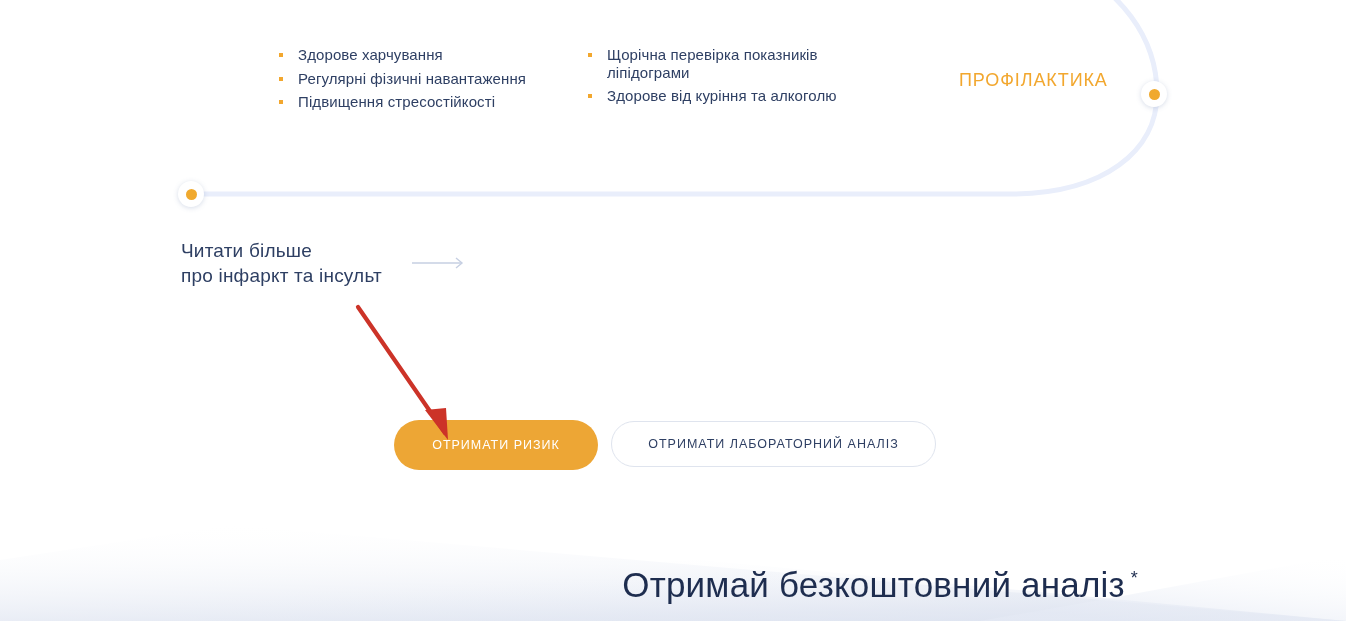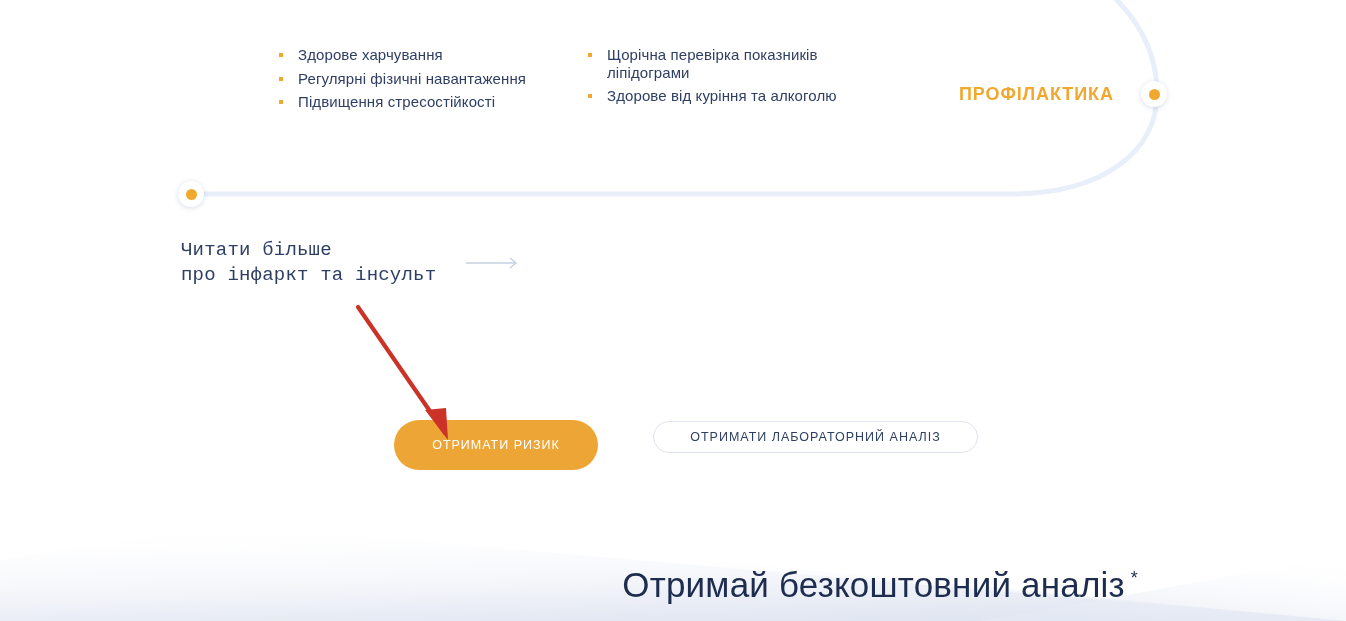"ПРОФІЛАКТИКА" #prevention-label { font-weight: bold -> normal; top: 84px -> 70px }
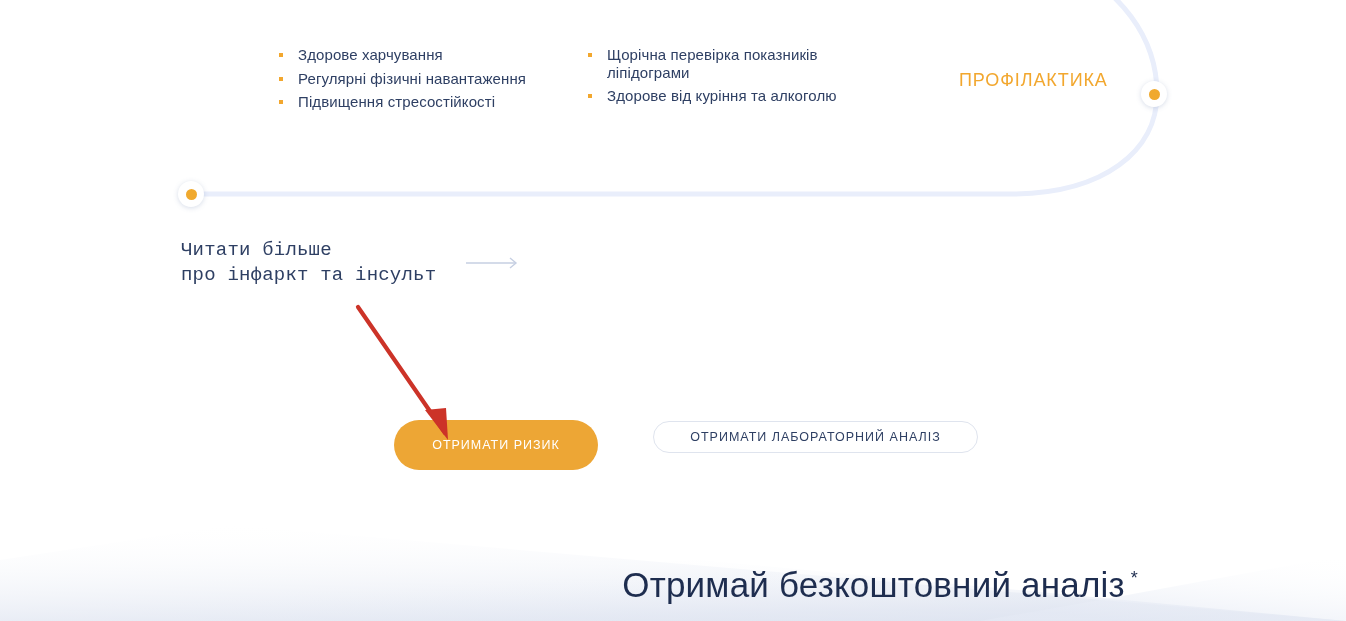"Читати більше" #read-more { font-family: Liberation Mono, monospace -> none }
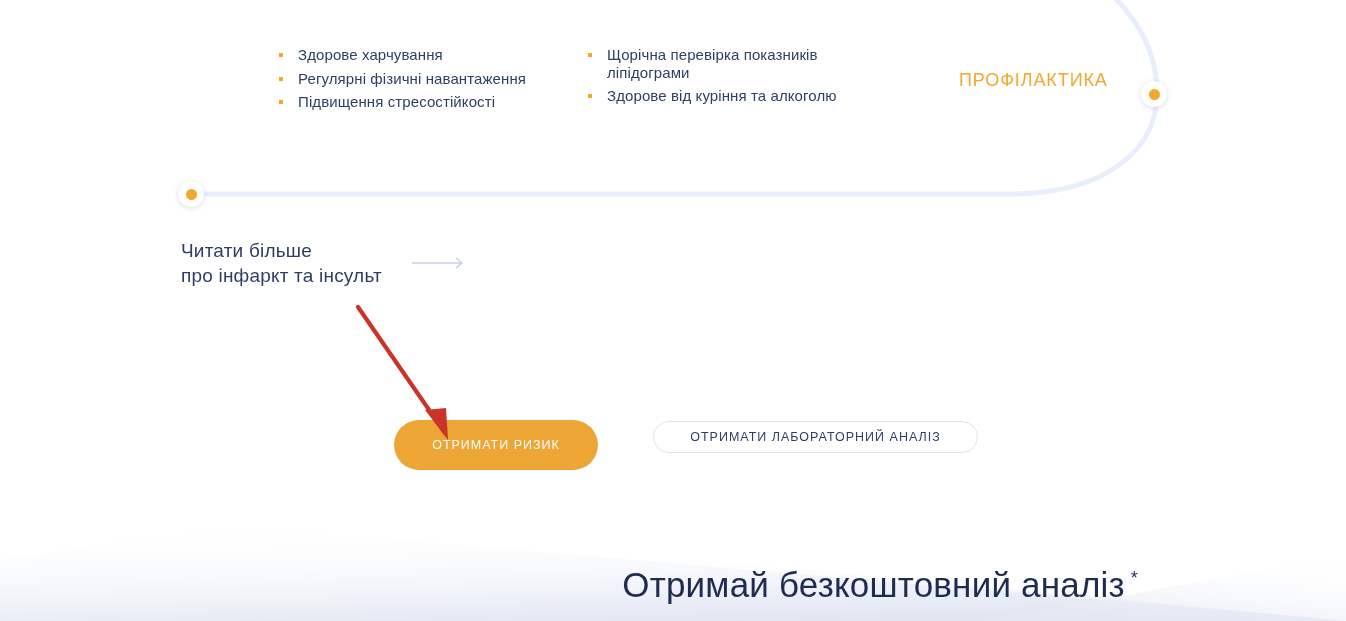"ОТРИМАТИ ЛАБОРАТОРНИЙ АНАЛІЗ" #btn-secondary { height: 32px -> 46px; left: 653px -> 611px }
